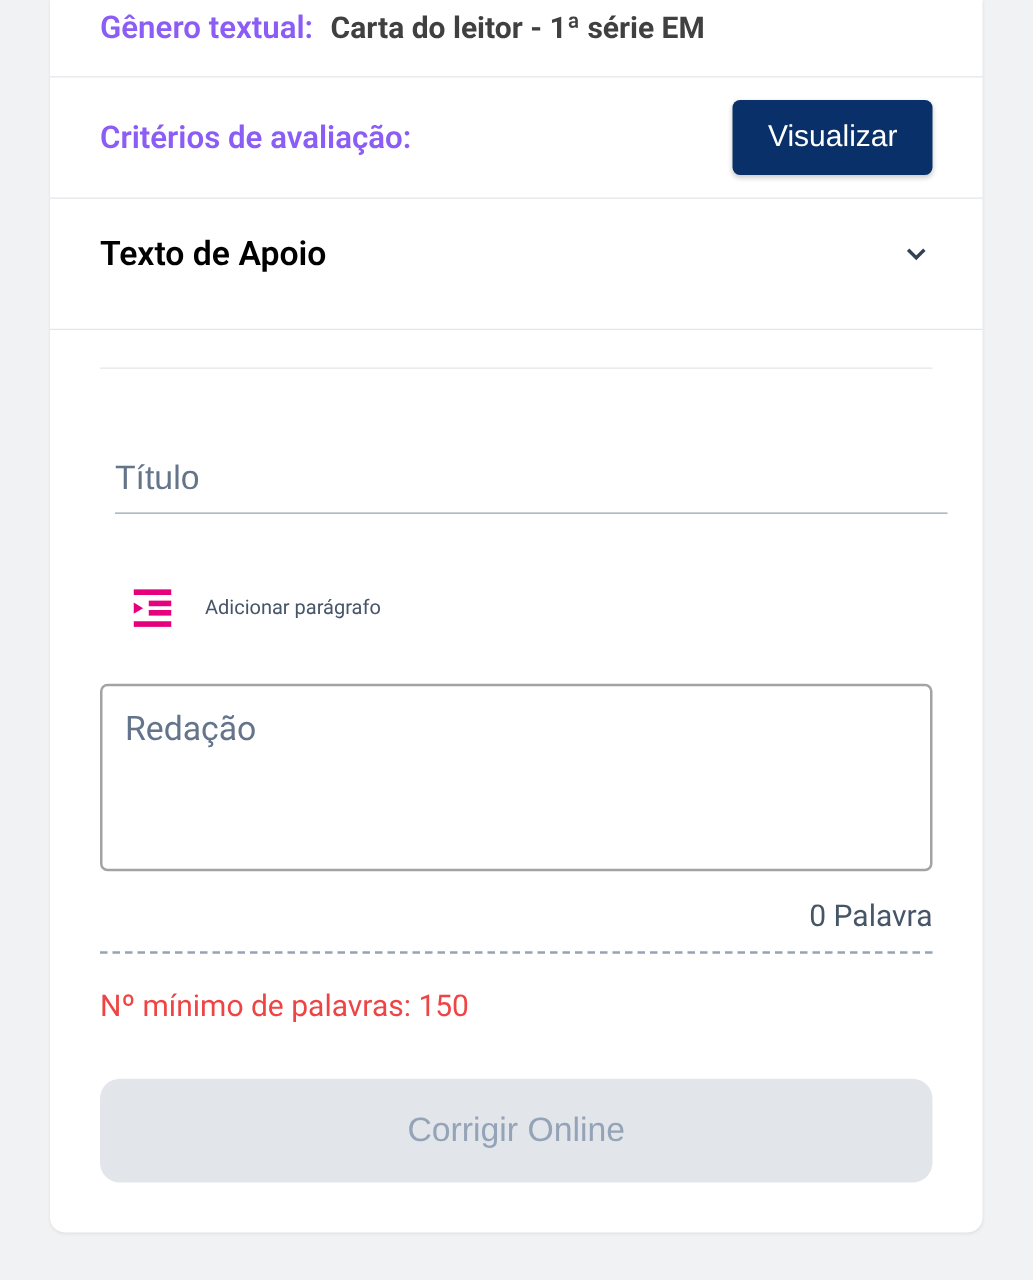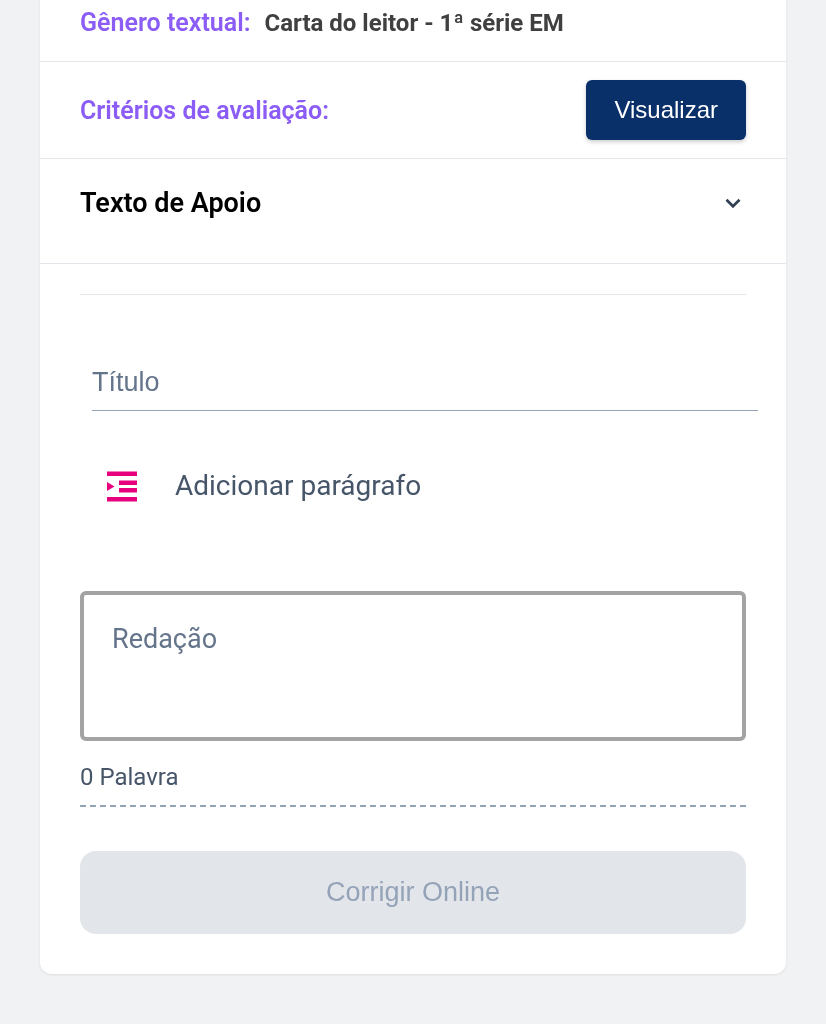"Adicionar parágrafo" .add-paragraph-label { font-size: 28px -> 16px; margin-left: 11px -> none }
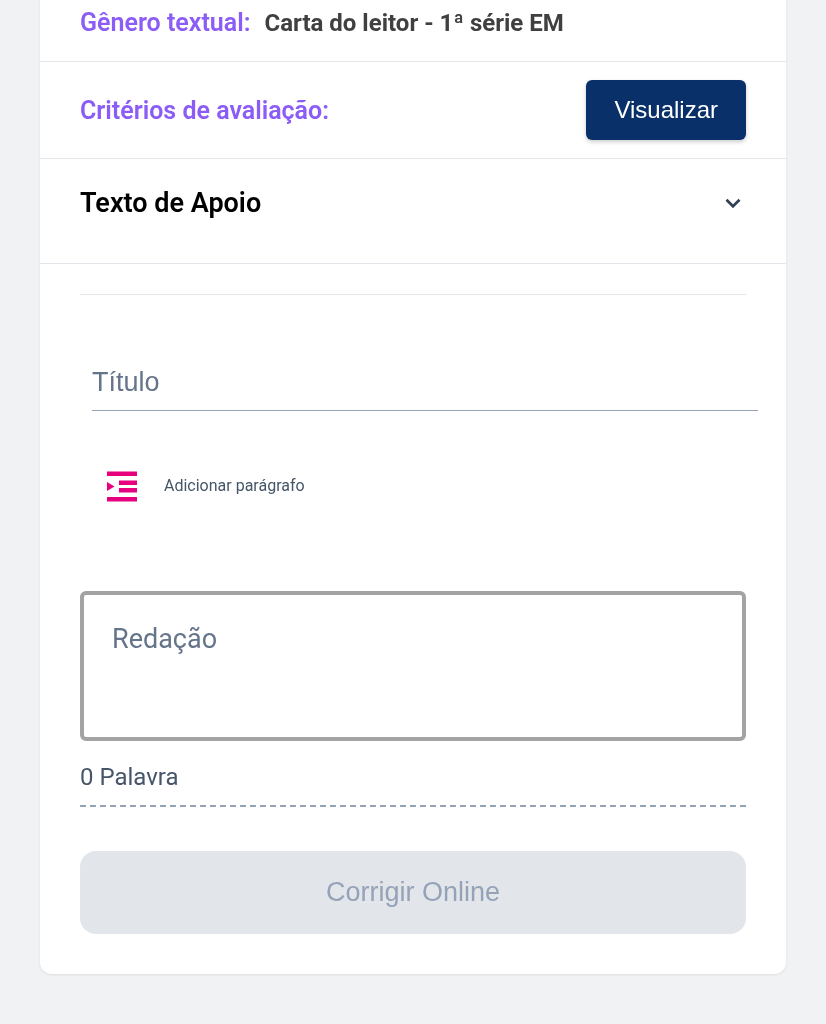"Redação" .essay-textarea { border: 4px solid #a3a3a3 -> 2px solid #a3a3a3; margin-top: 88px -> 44px; padding: 28px -> 18px }
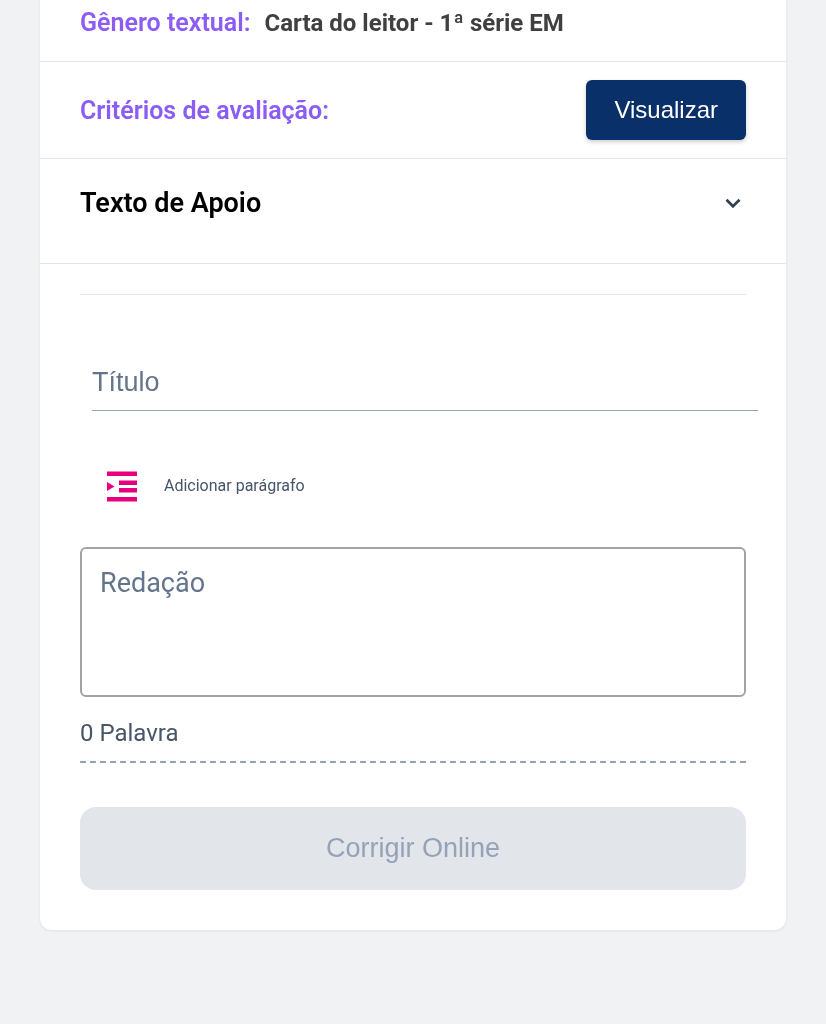"0 Palavra" .word-count { text-align: left -> right }
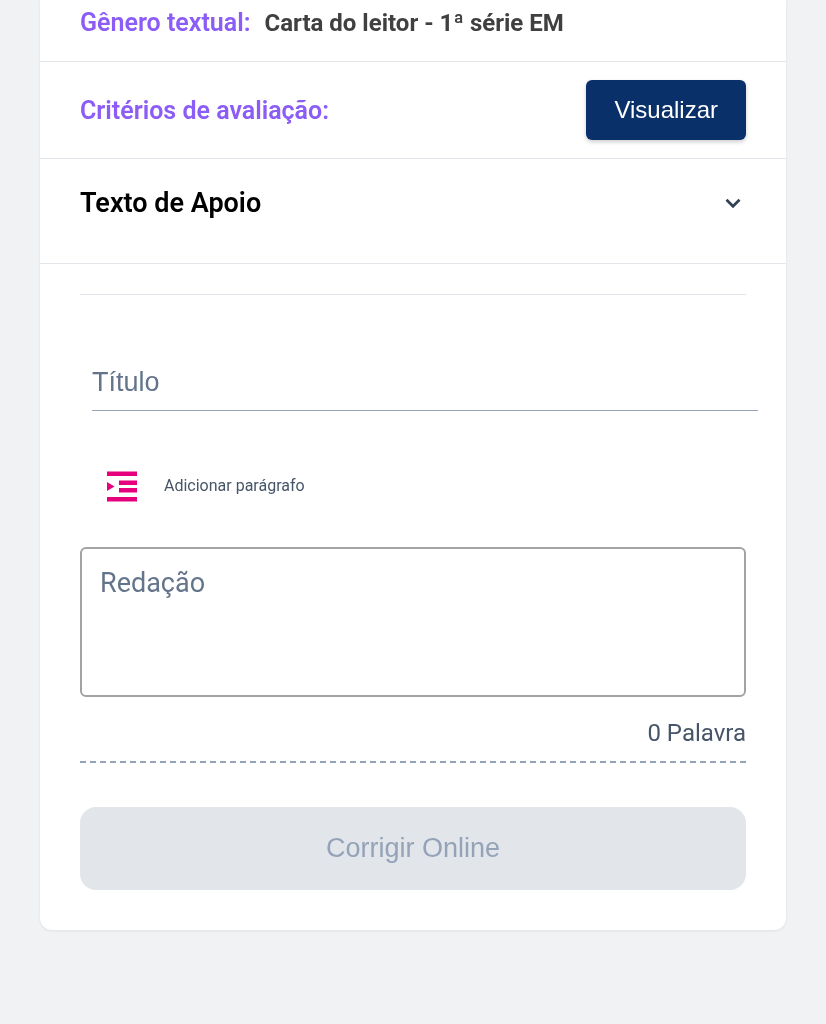"Nº mínimo de palavras: 150" div.min-words { html: none -> <div>Nº mínimo de palavras: 150</div> }
